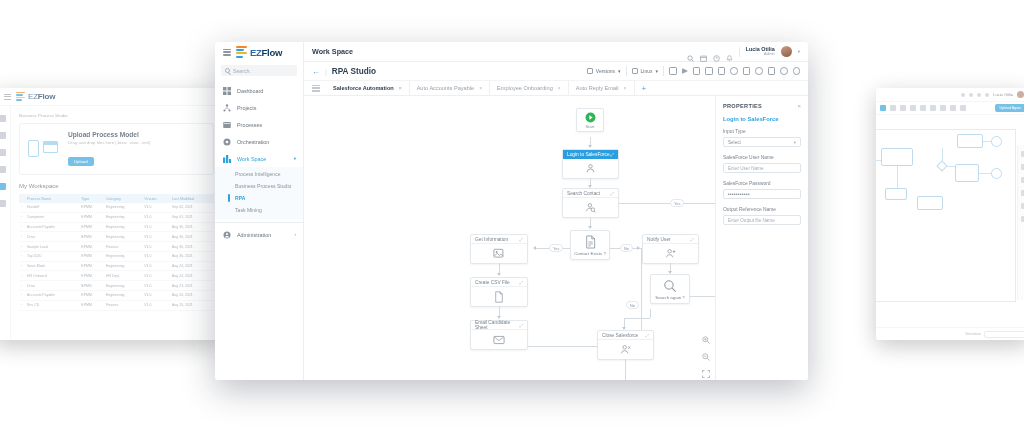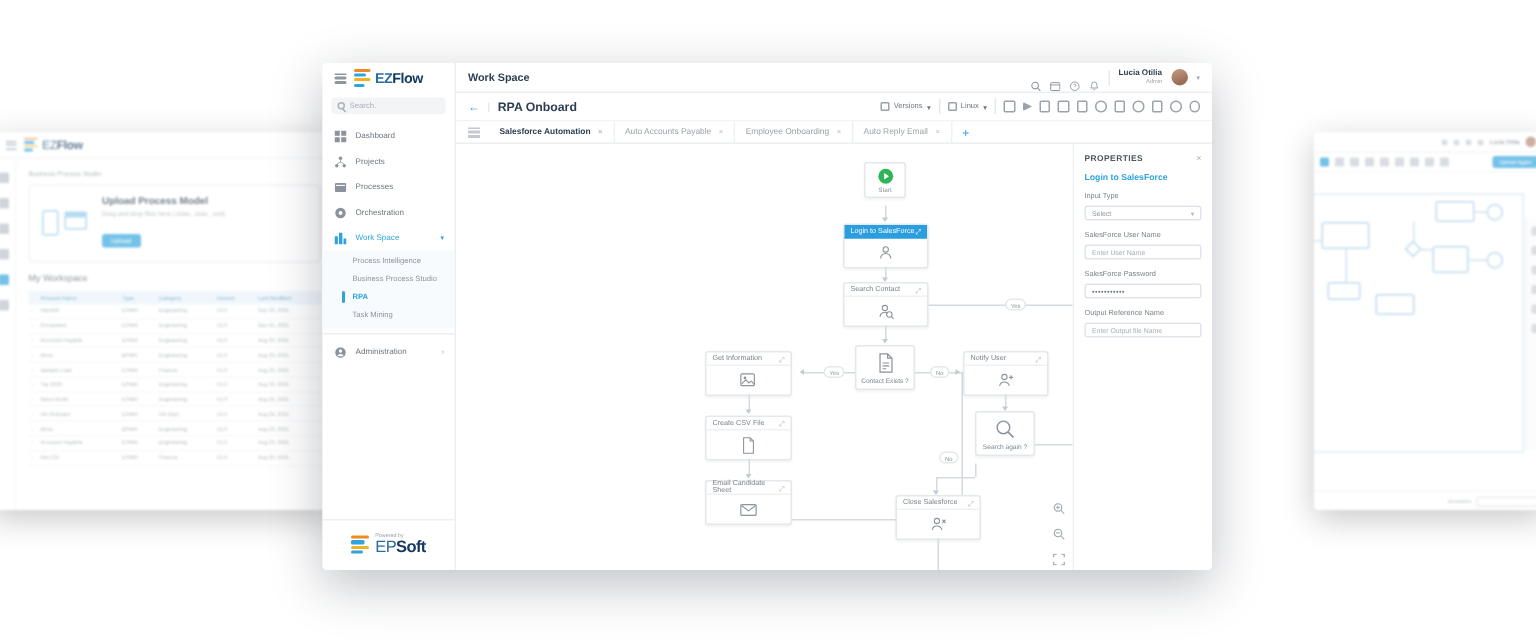"RPA Onboard" span.pagetitle { text: Onboard -> Studio }
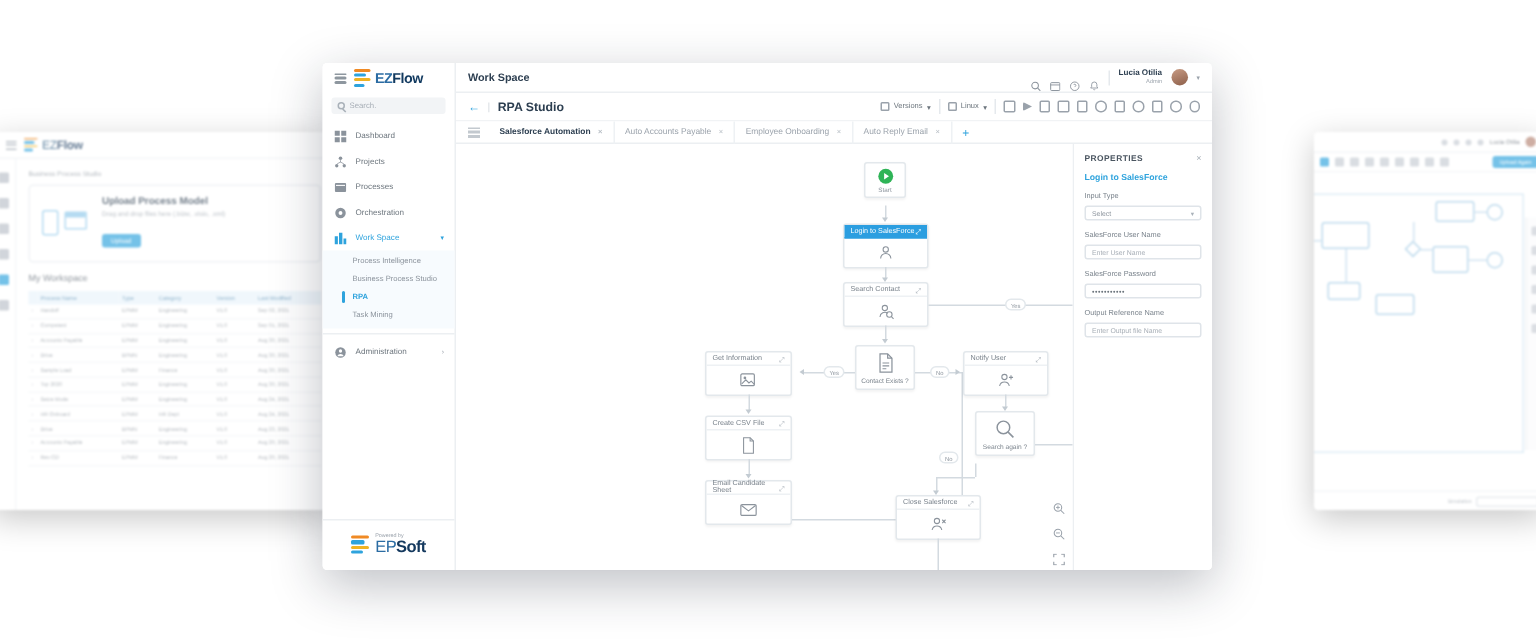"EPSoft" div.sb-foot { html: <div> <div> <i></i> <i></i> <i></i> <i></i> </div> <div> <div>Powered by</div> <div>EP<b>Soft</b></div> </div> </div> -> none }
